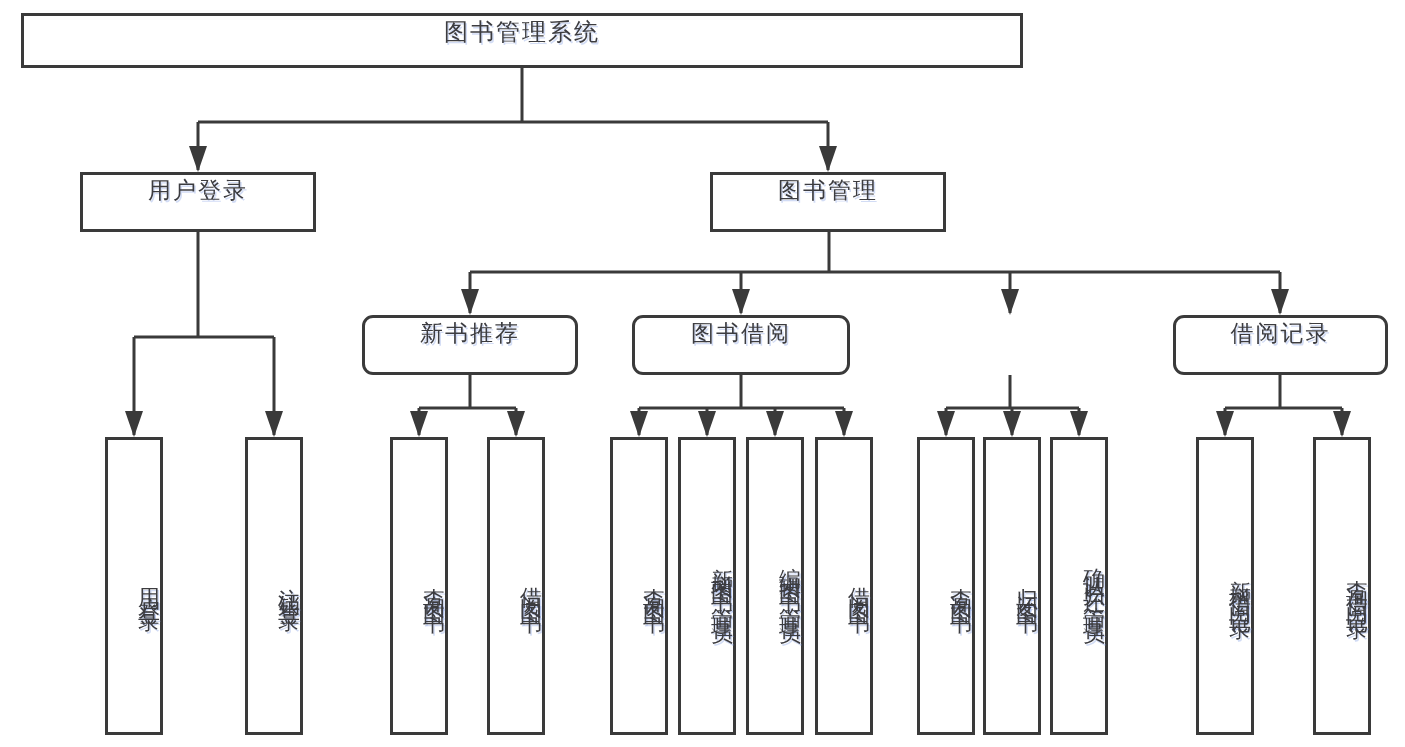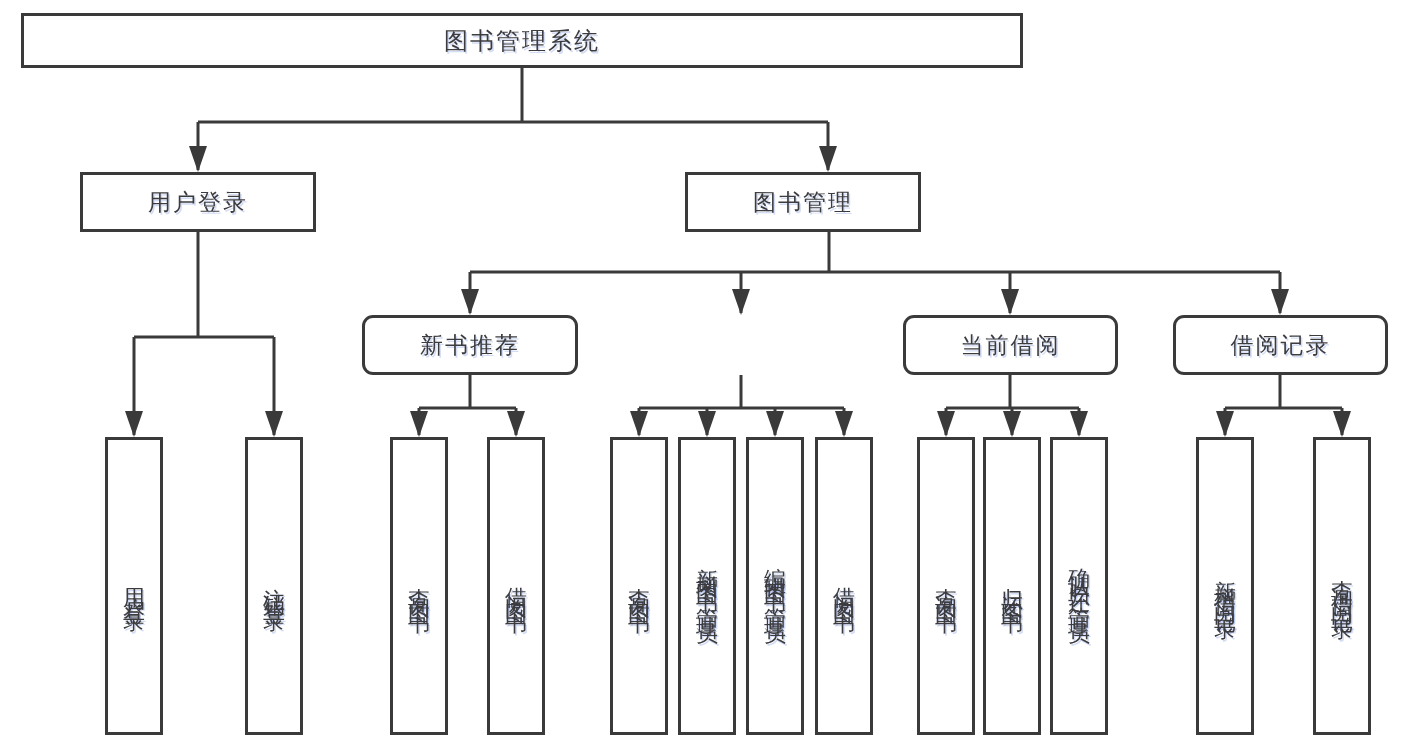"图书管理系统" .box { align-items: center -> none }
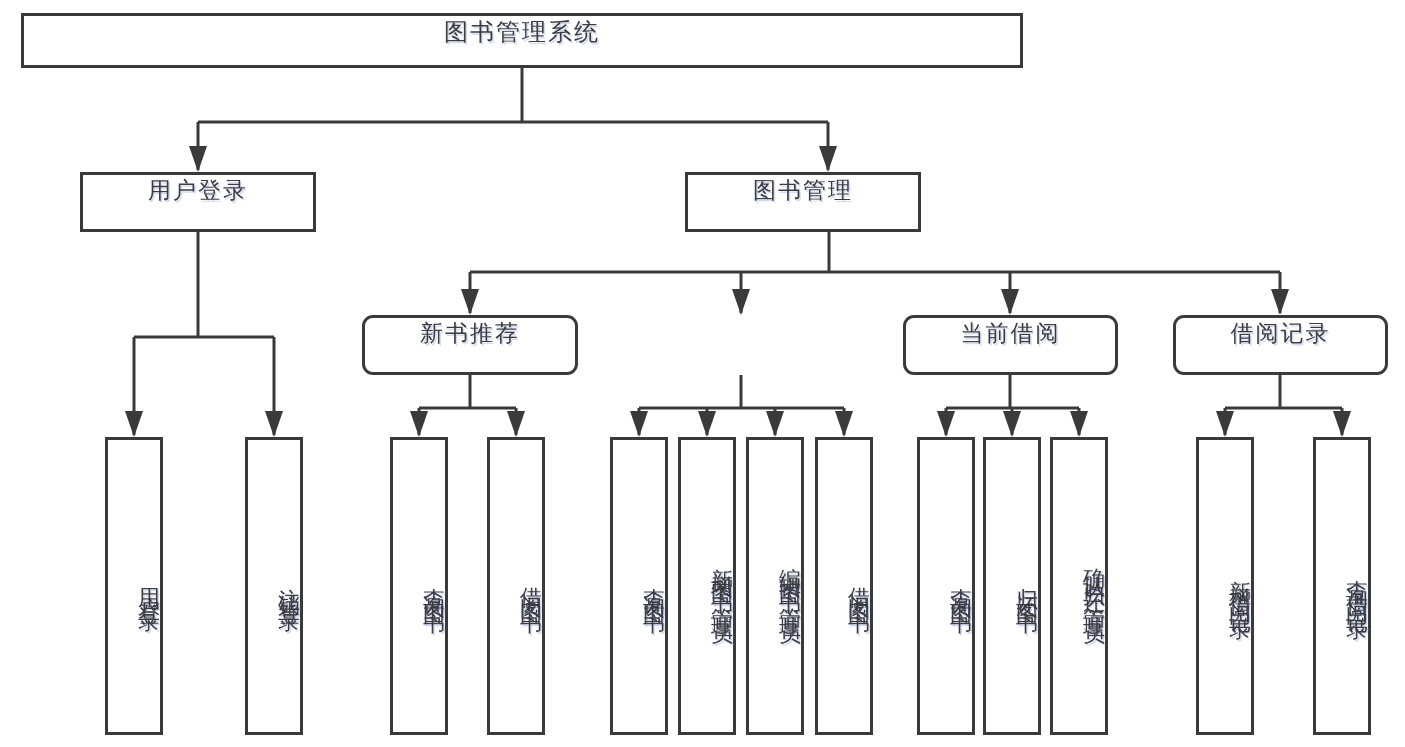"图书管理" div.box { left: 685px -> 710px }
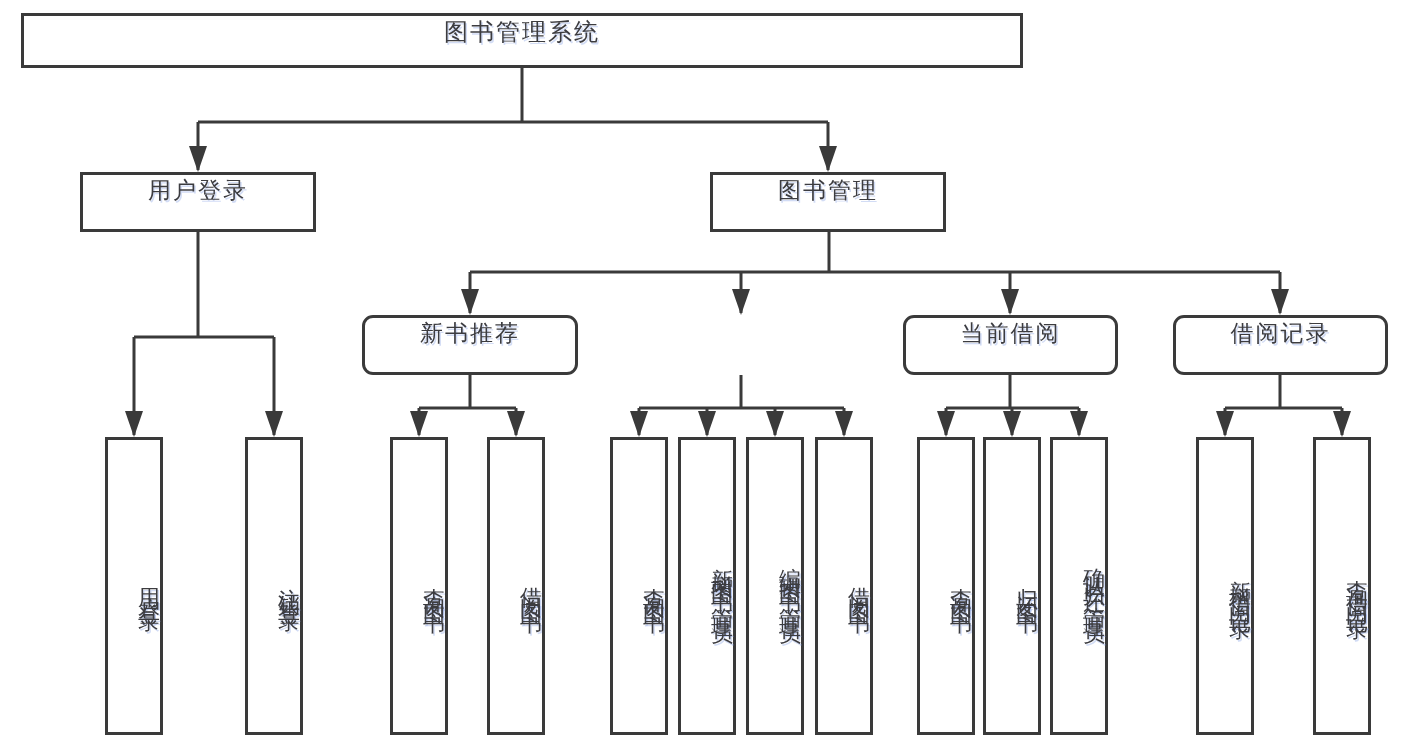"图书借阅" div.box { html: none -> <div> <span>图书借阅</span> </div> }
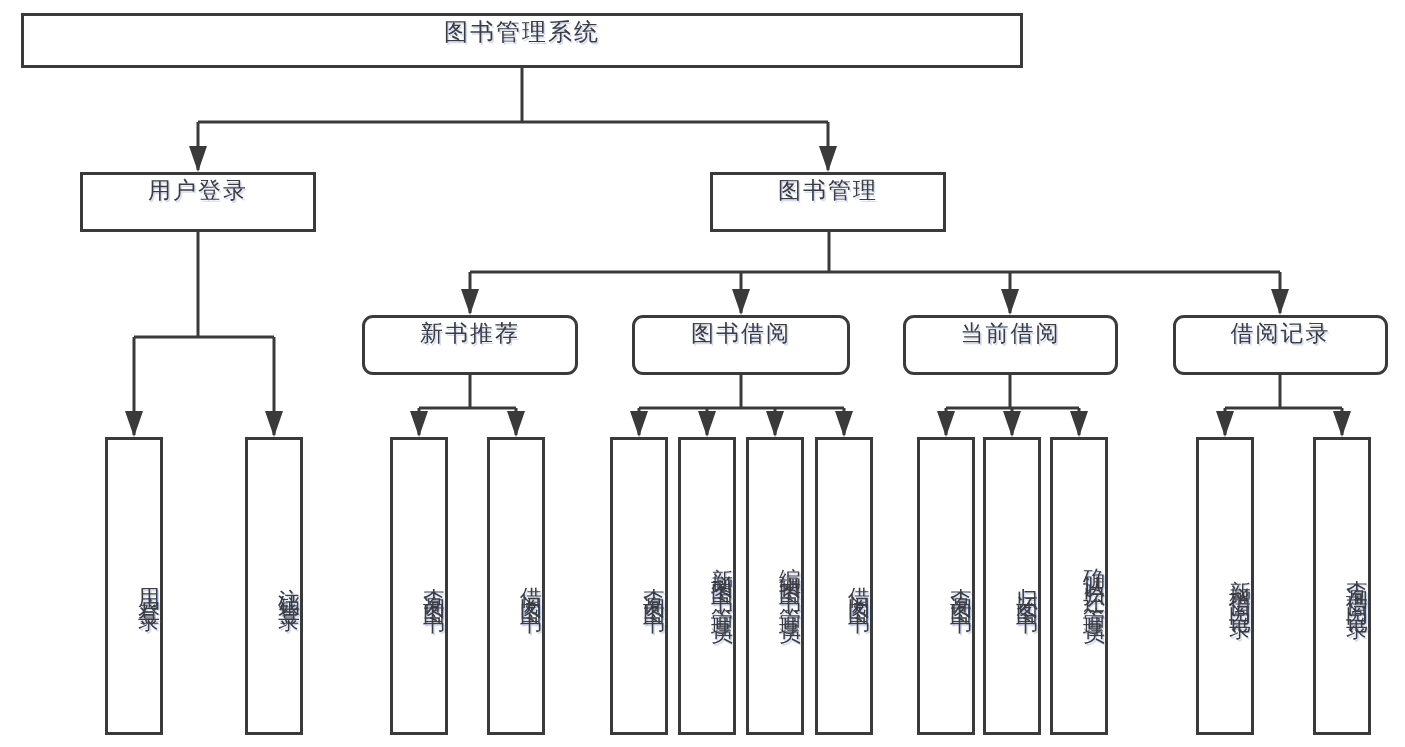"当前借阅" div.box { html: <div> <span>当前借阅</span> </div> -> none }
